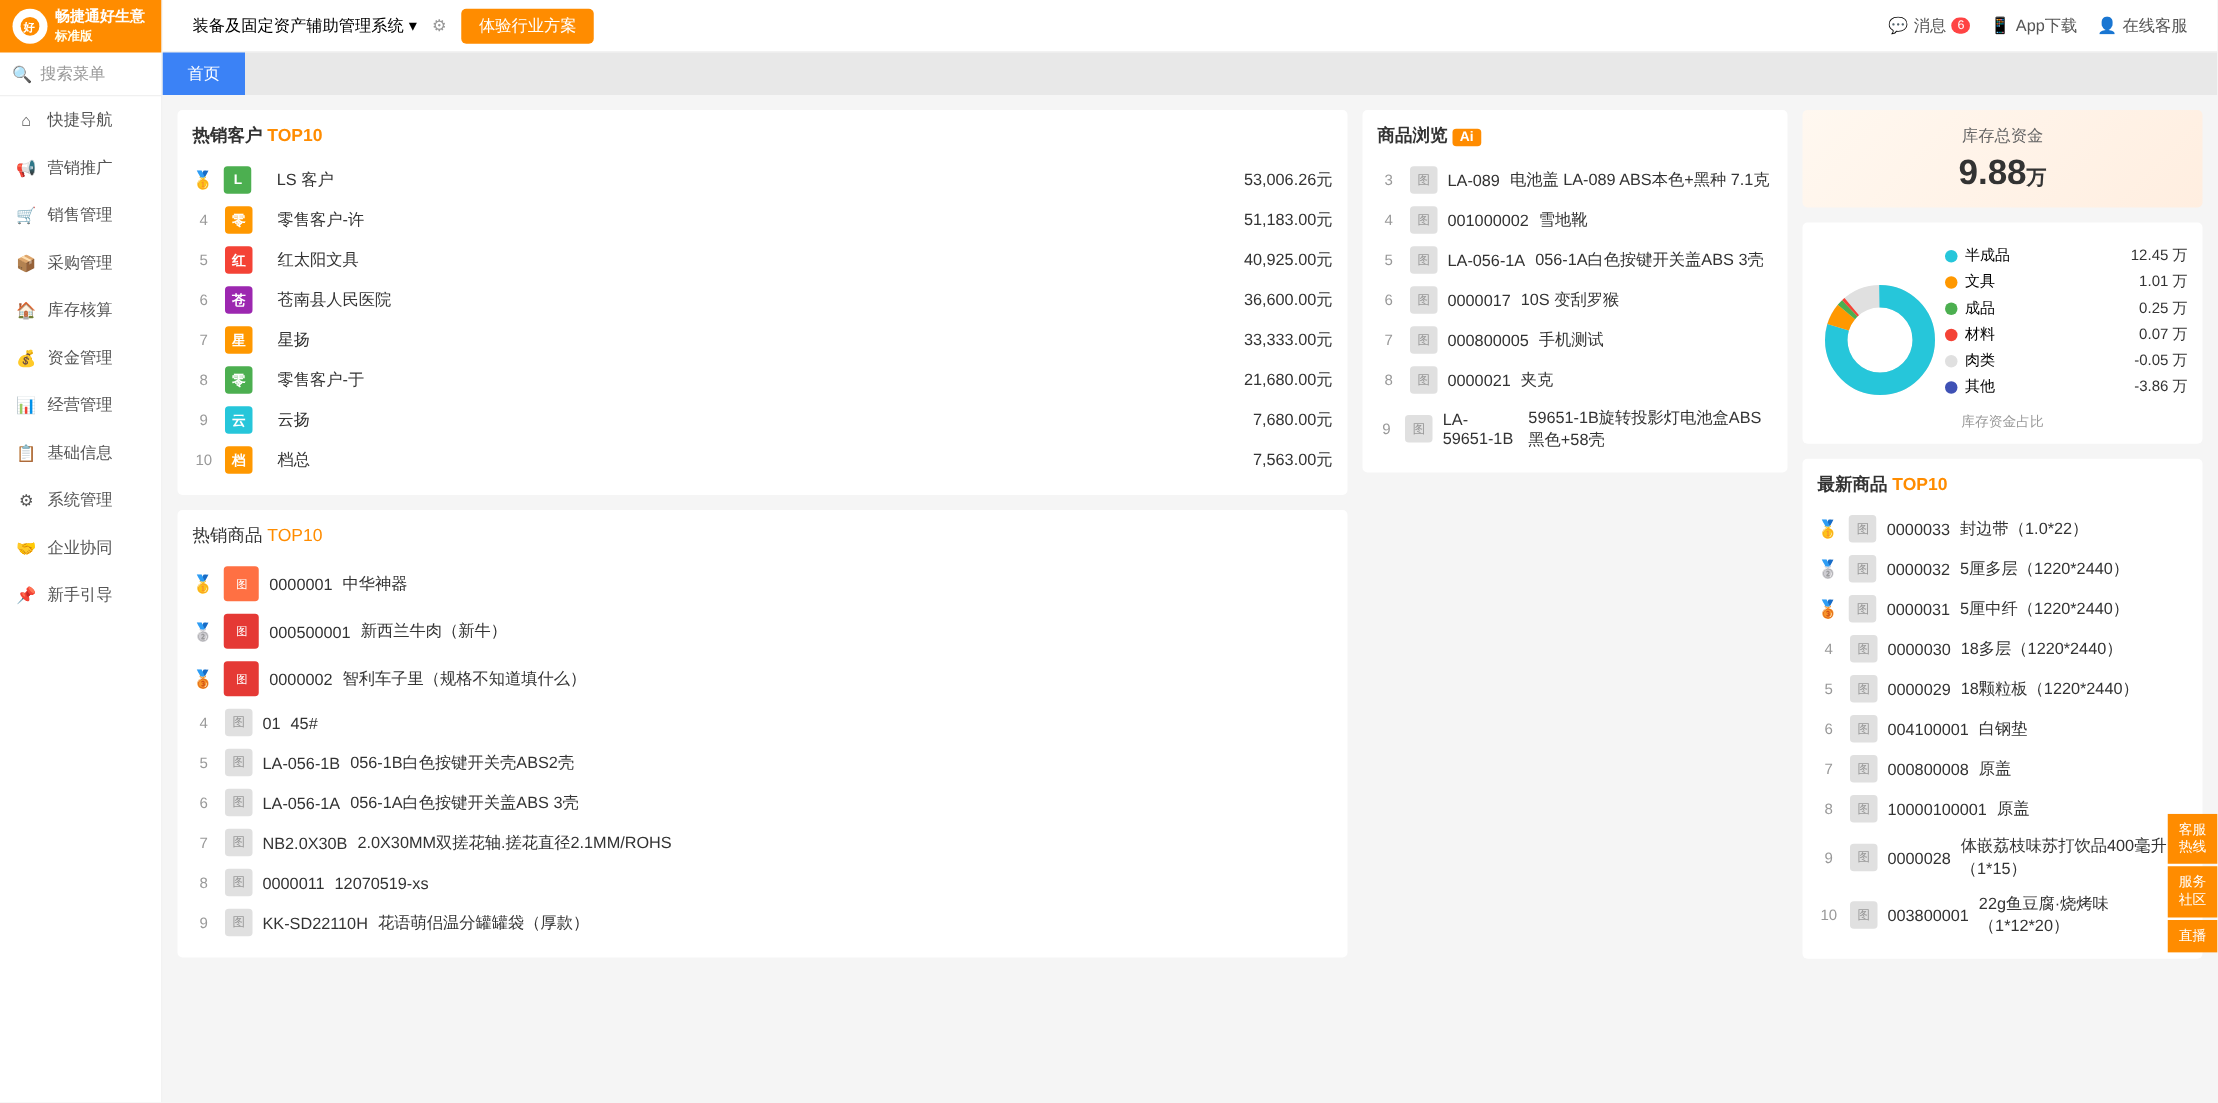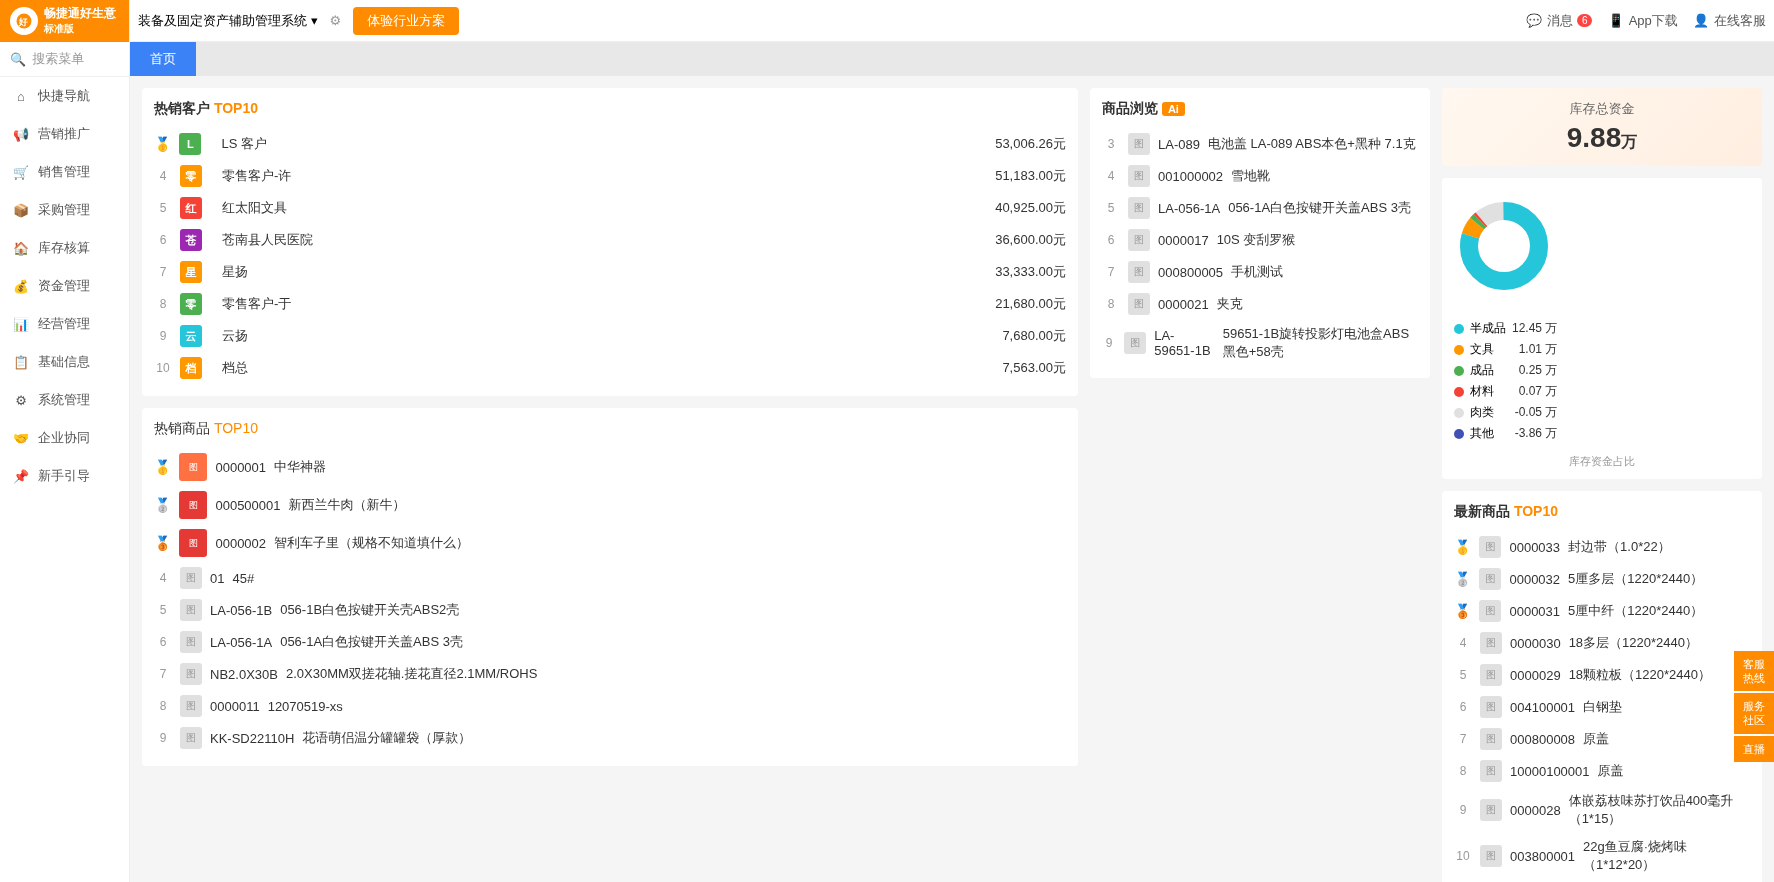"装备及固定资产辅助管理系统" .topbar { padding: 0 8px -> 0 24px }
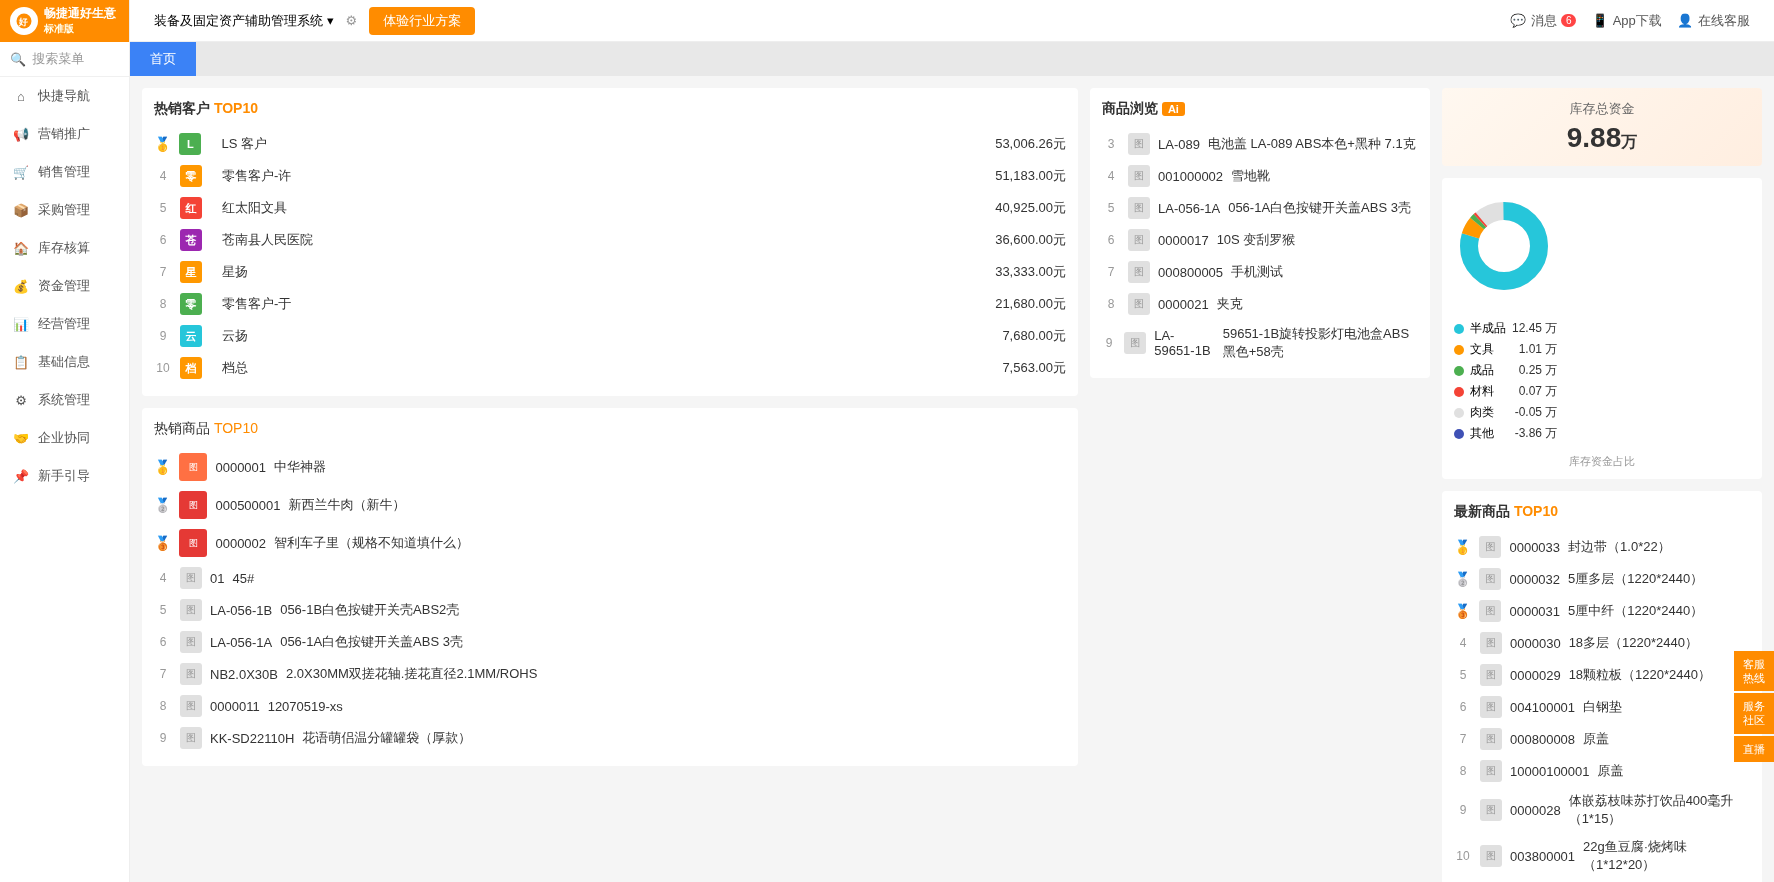"半成品" .chart-area { align-items: flex-start -> flex-end; flex-direction: column -> none; gap: 24px -> 2px }
